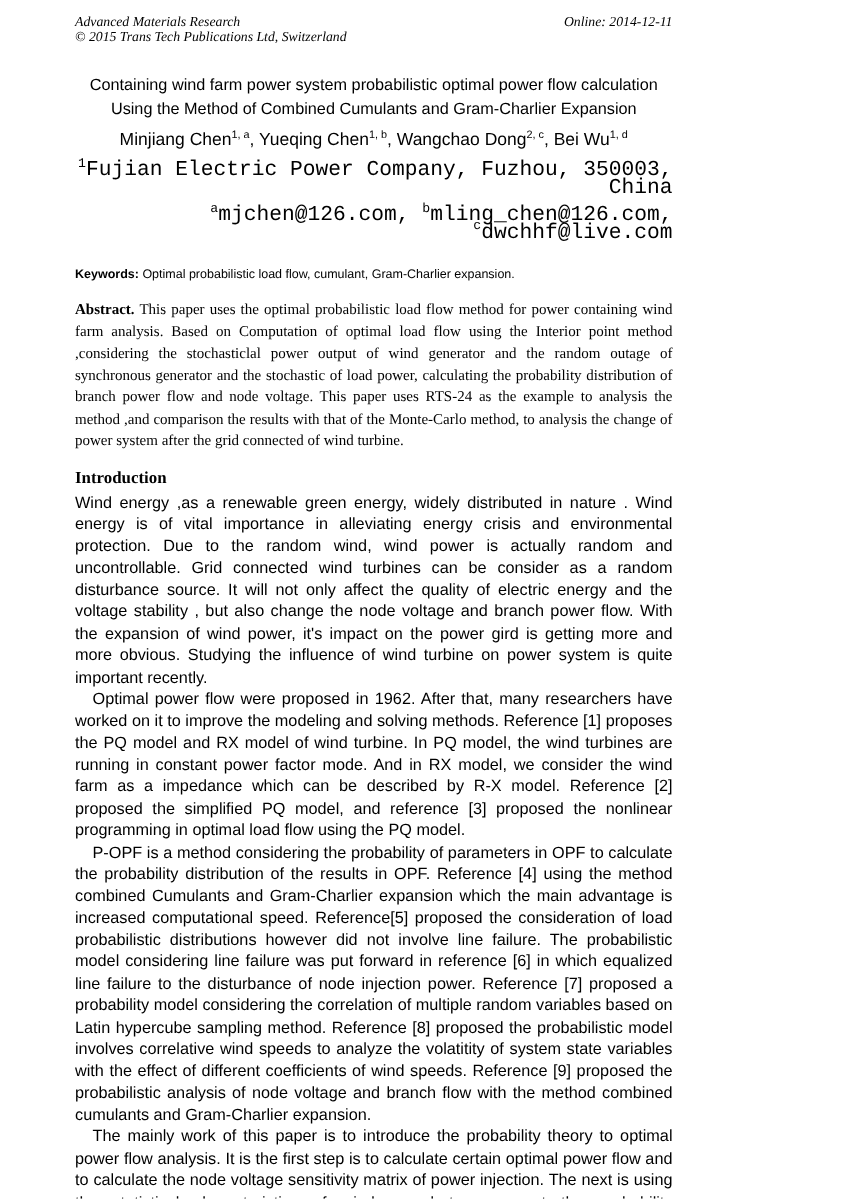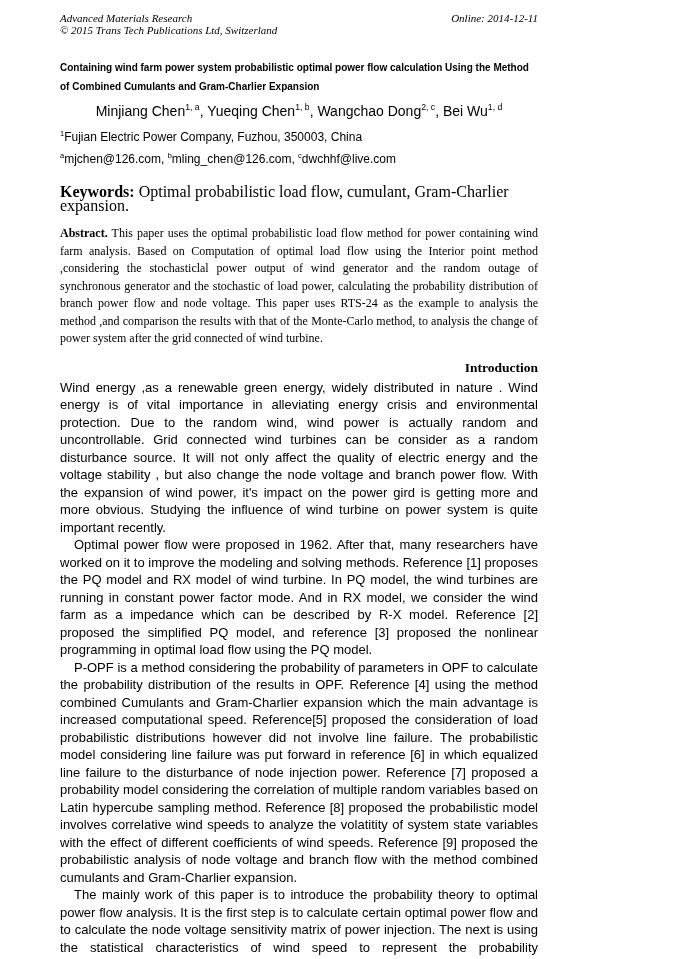"Containing wind farm power system" .title { font-size: 10px -> 13px; font-weight: bold -> normal; text-align: none -> center }
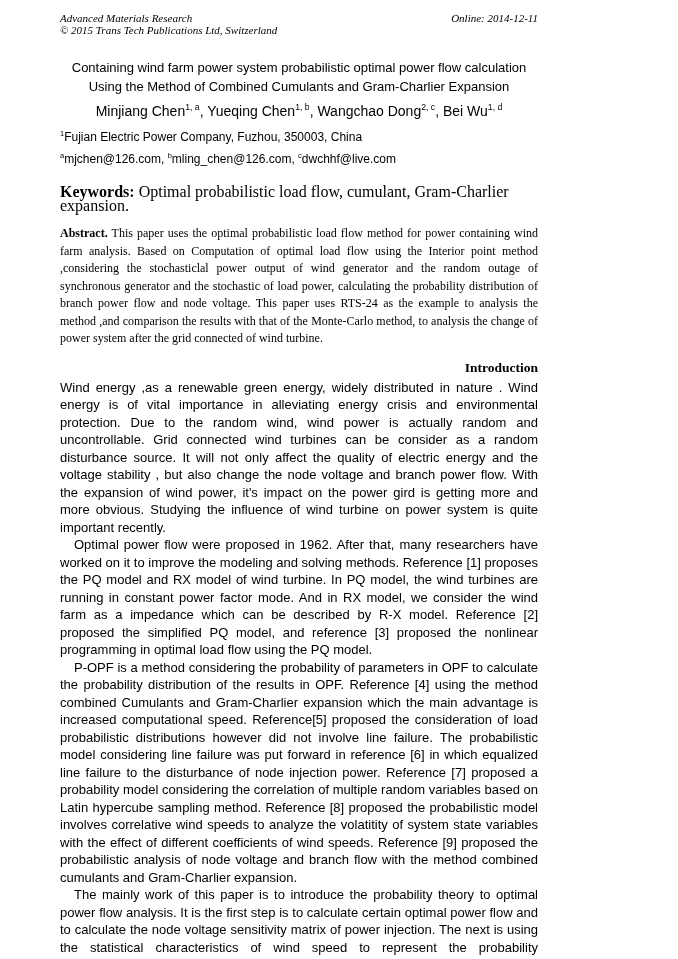"1Fujian Electric Power Company, Fuzhou," .affil, .emails { font-family: Liberation Sans, sans-serif -> Liberation Mono, monospace; font-size: 12px -> 17px; text-align: left -> right }
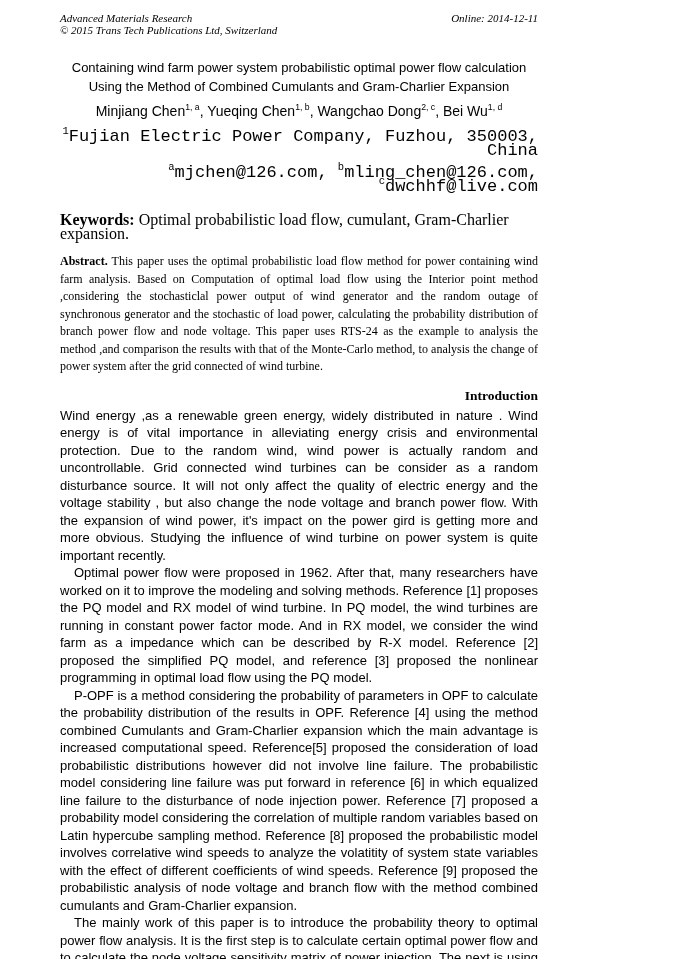"Keywords: Optimal probabilistic load" .keywords { font-family: Liberation Serif, serif -> Liberation Sans, sans-serif; font-size: 16px -> 10px }
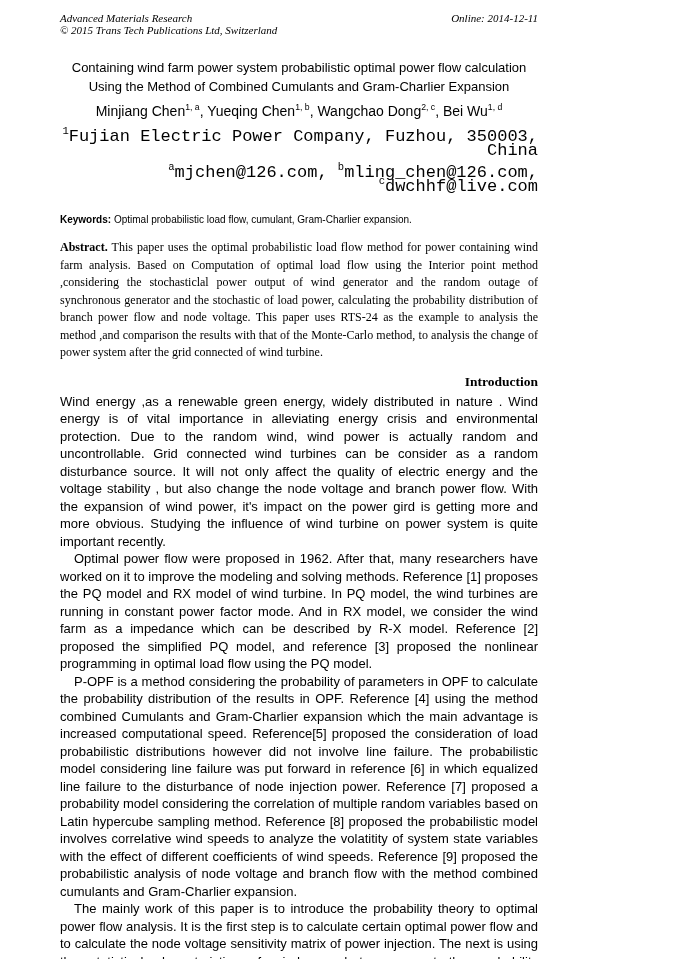"Introduction" .section-heading { text-align: right -> none }
